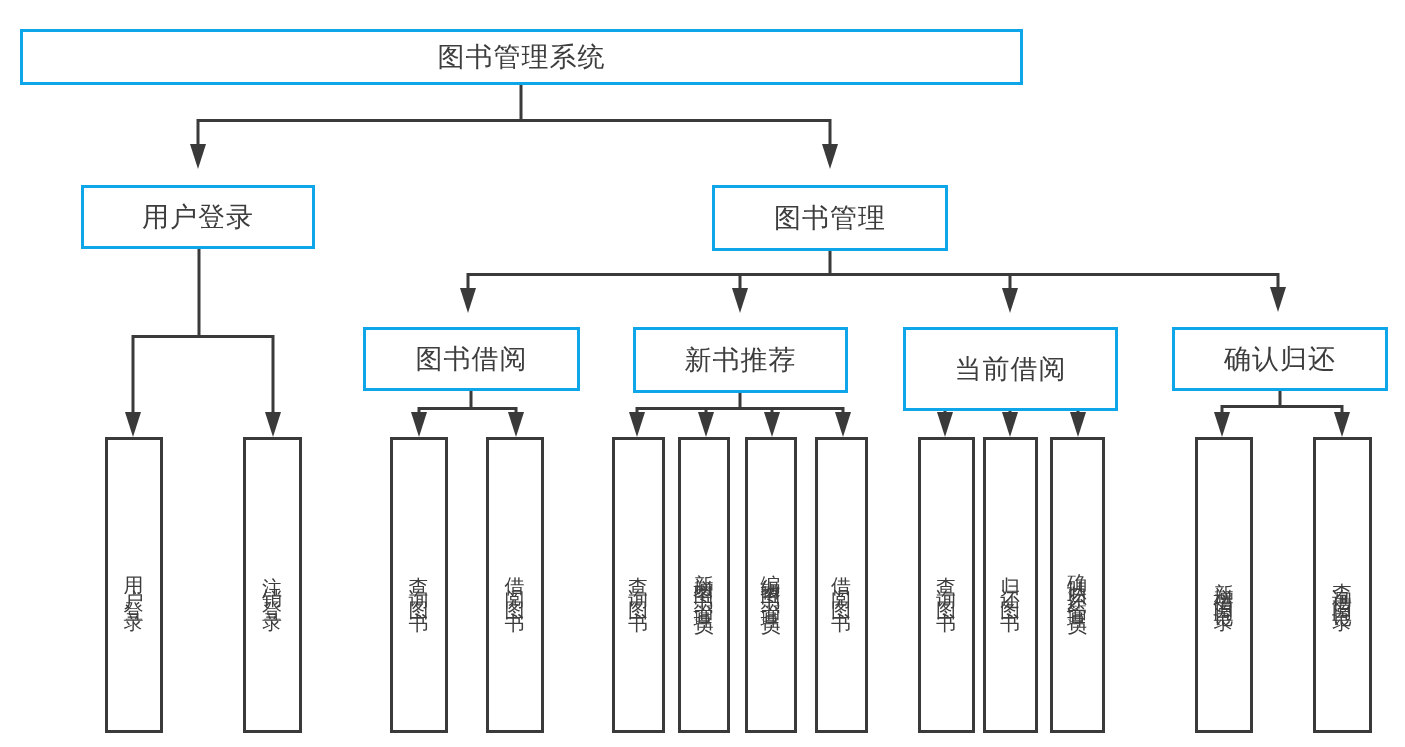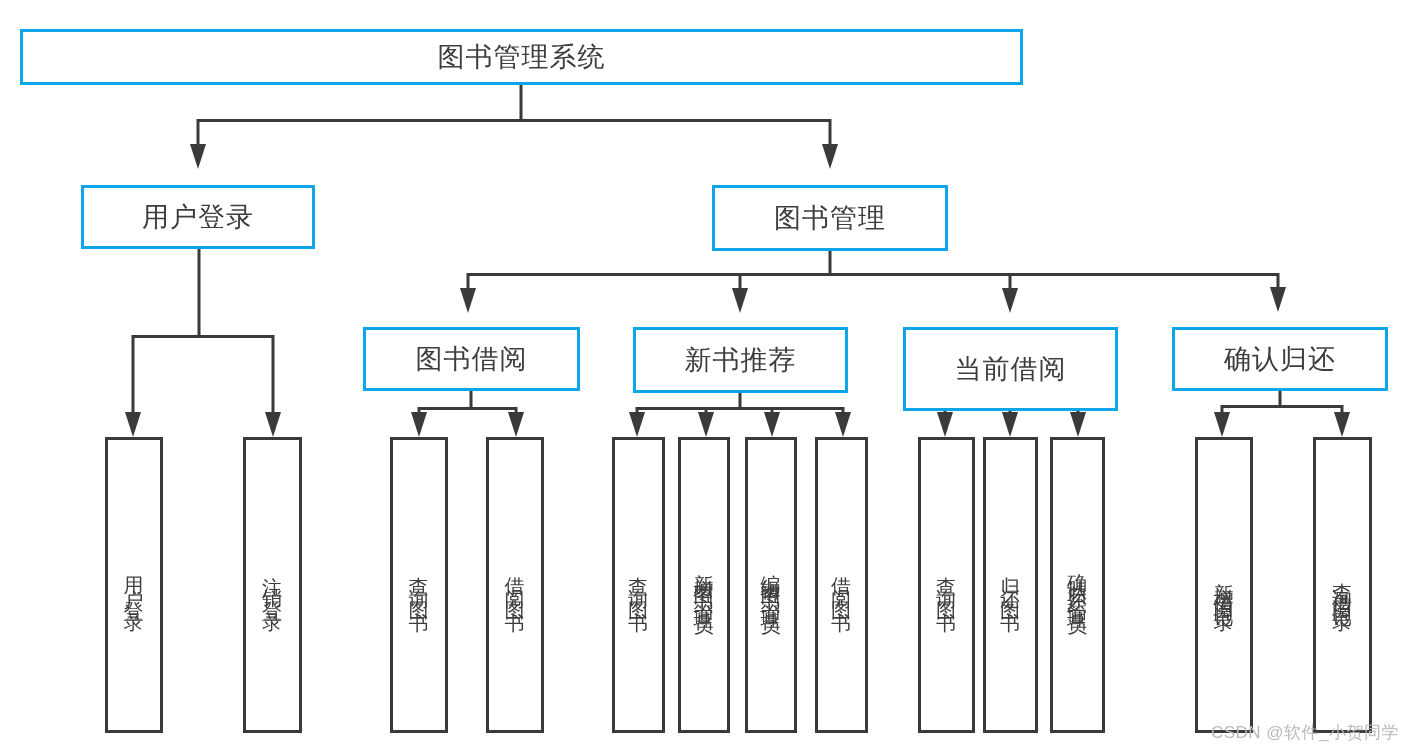"CSDN @软件_小贺同学" div.watermark { html: <div>CSDN @软件_小贺同学</div> -> none }
